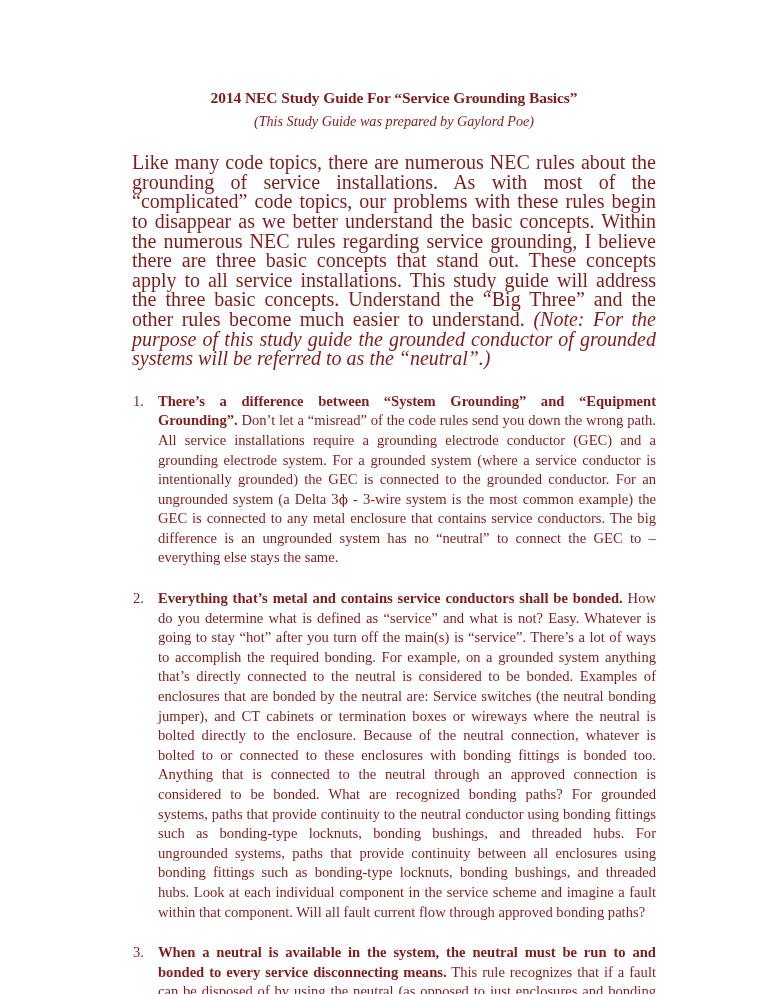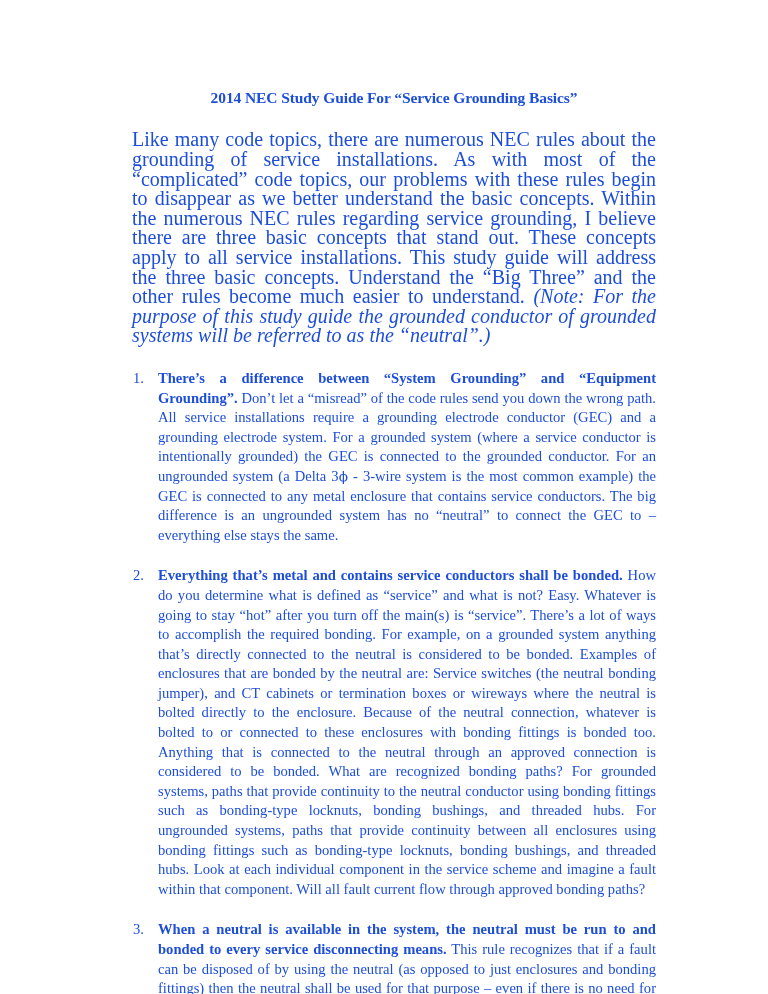"2014 NEC Study Guide For" .page { color: #1d4ed8 -> #7f1d1d }
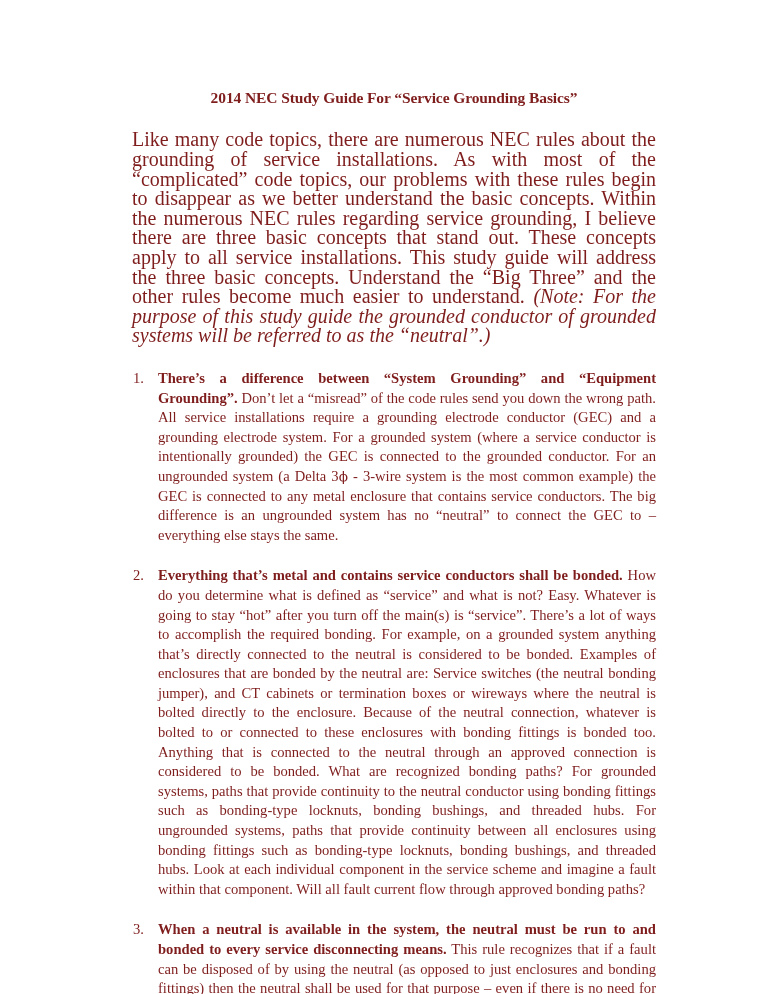"(This Study Guide was prepared" div.doc-subtitle { html: none -> <div>(This Study Guide was prepared by Gaylord Poe)</div> }
